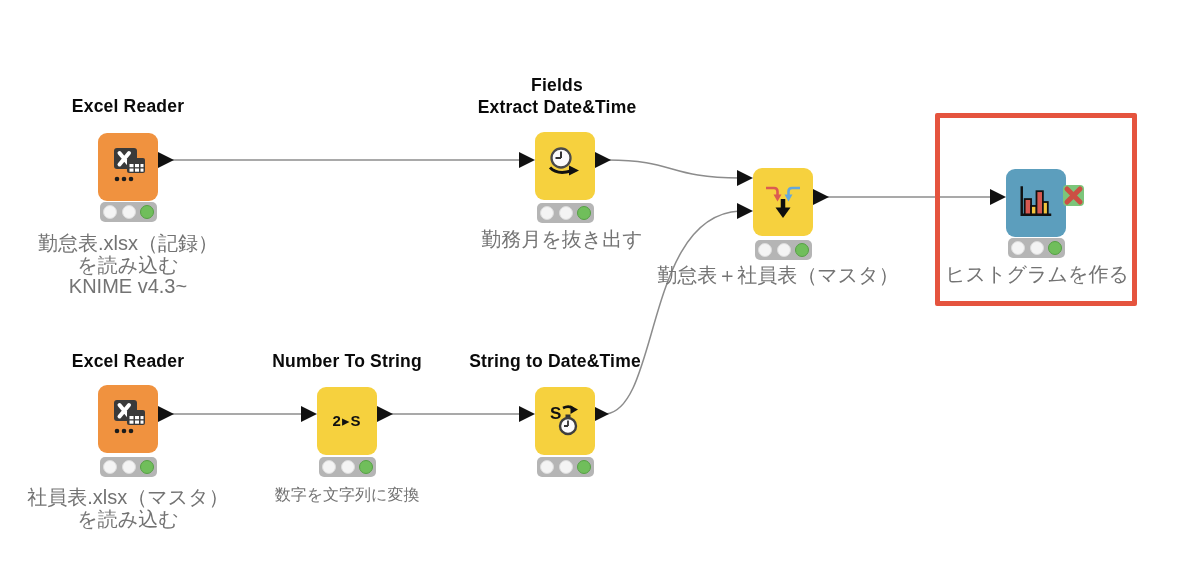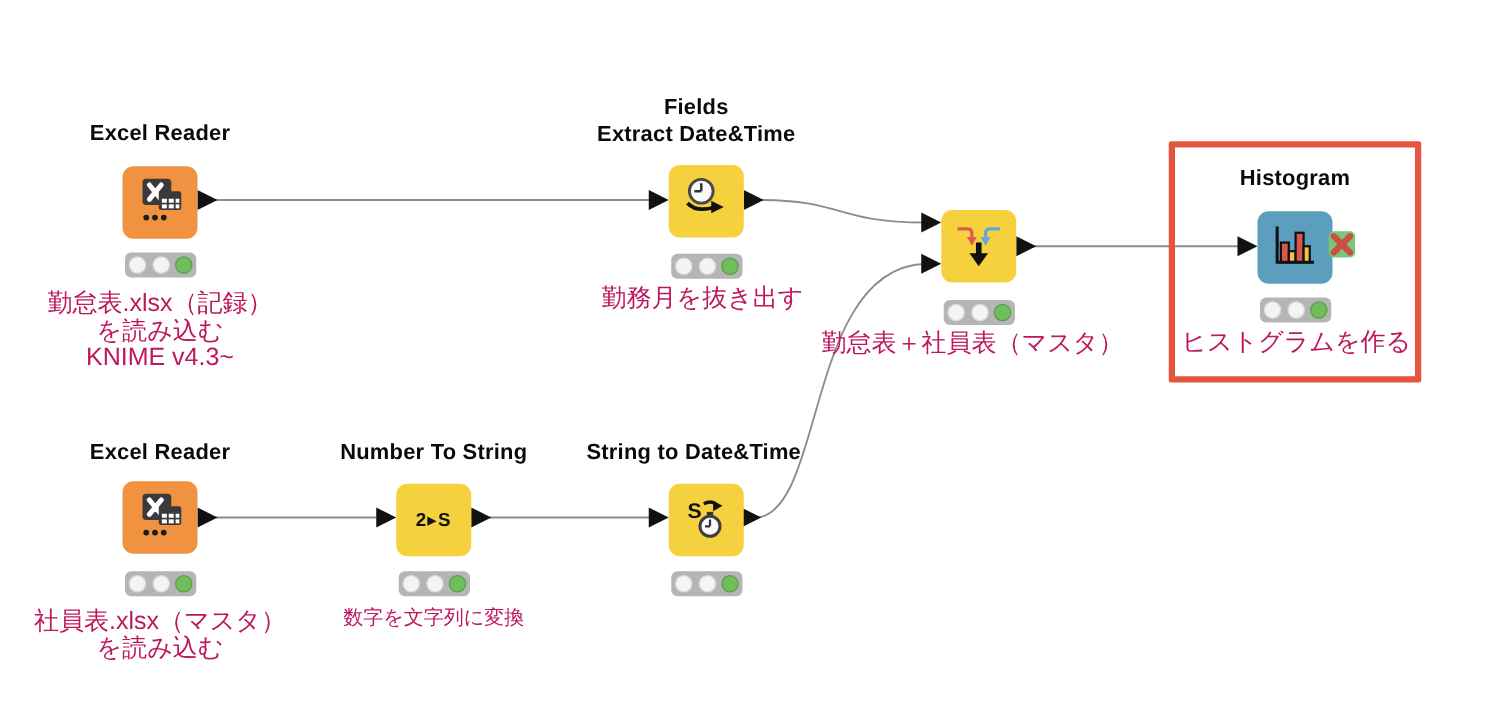"Histogram" div.ntitle { html: <div>Histogram</div> -> none }
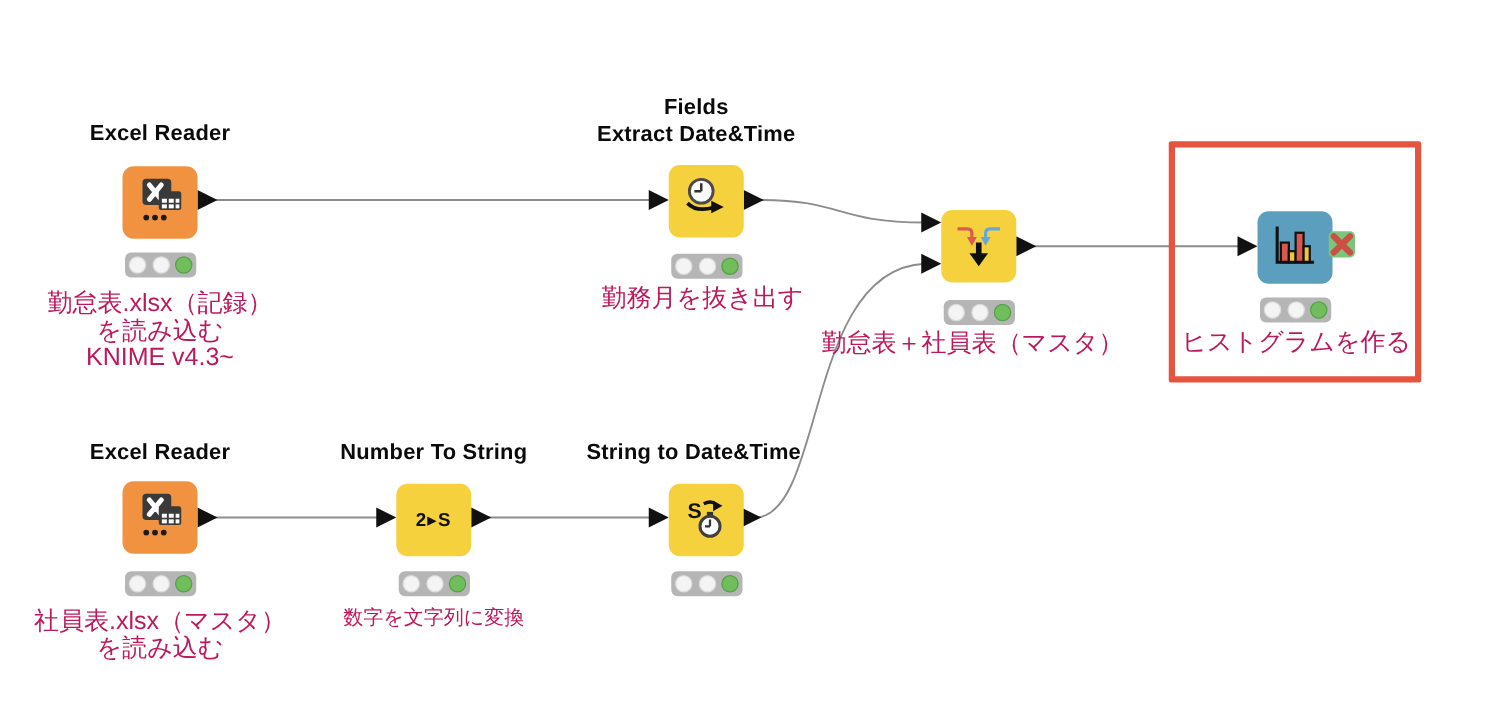"勤怠表.xlsx（記録）" .anno { color: #be185d -> #737373 }
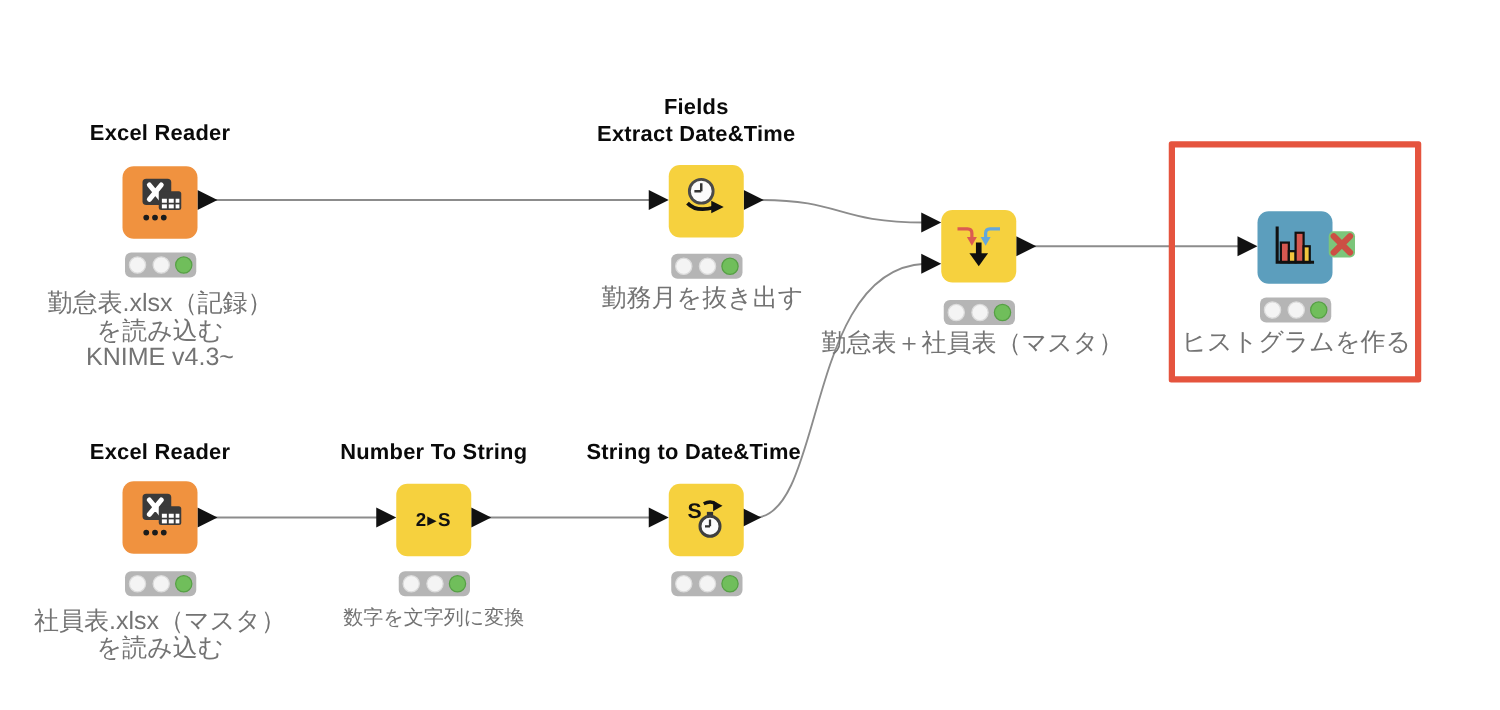"2▸S" .sq { height: 58px -> 68px }
